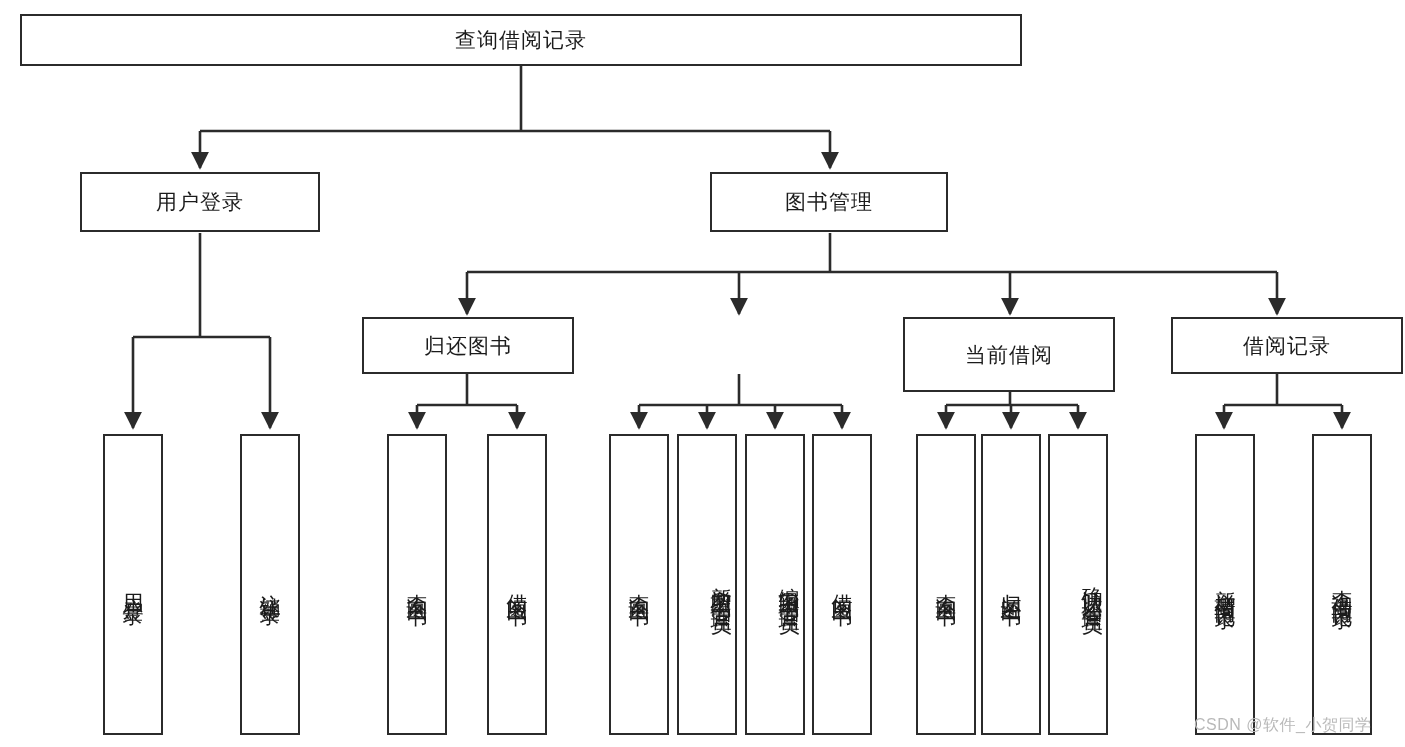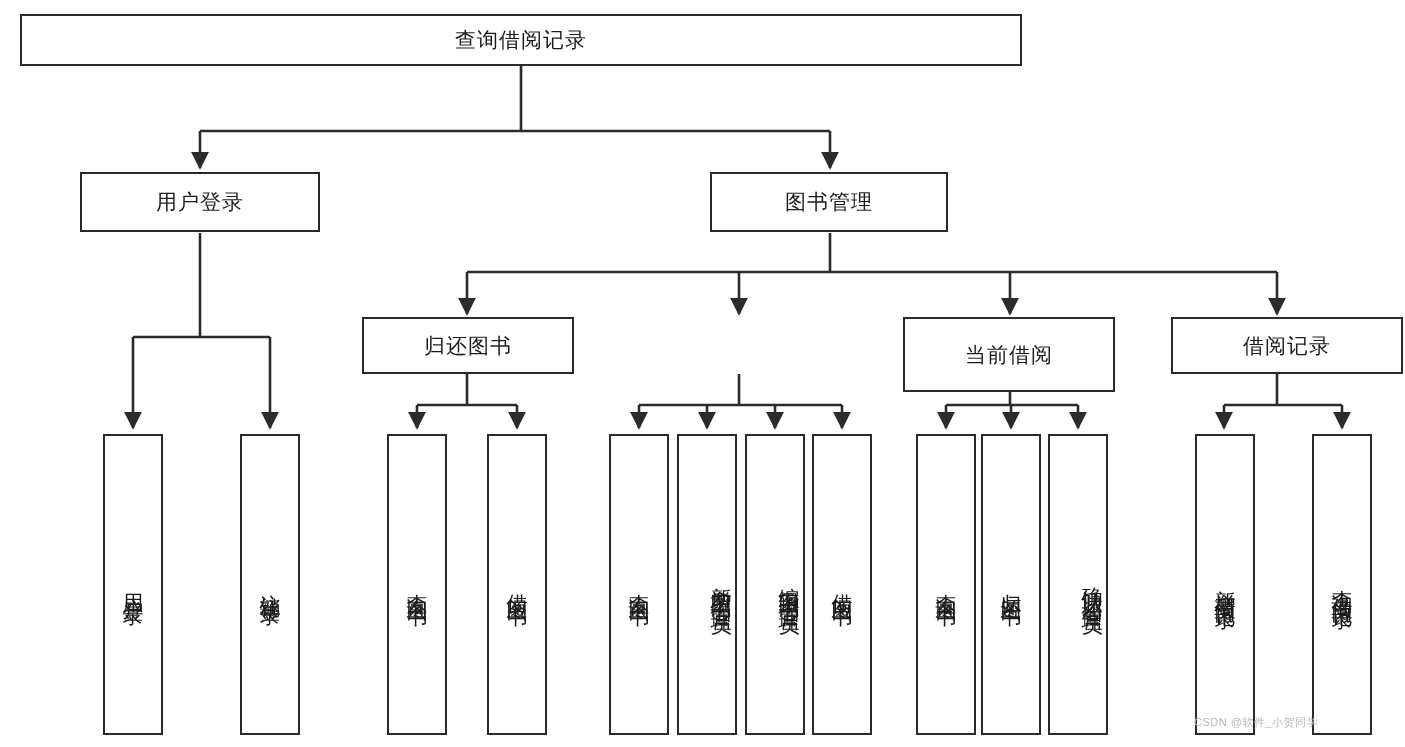"CSDN @软件_小贺同学" .watermark { font-size: 11px -> 16px }
